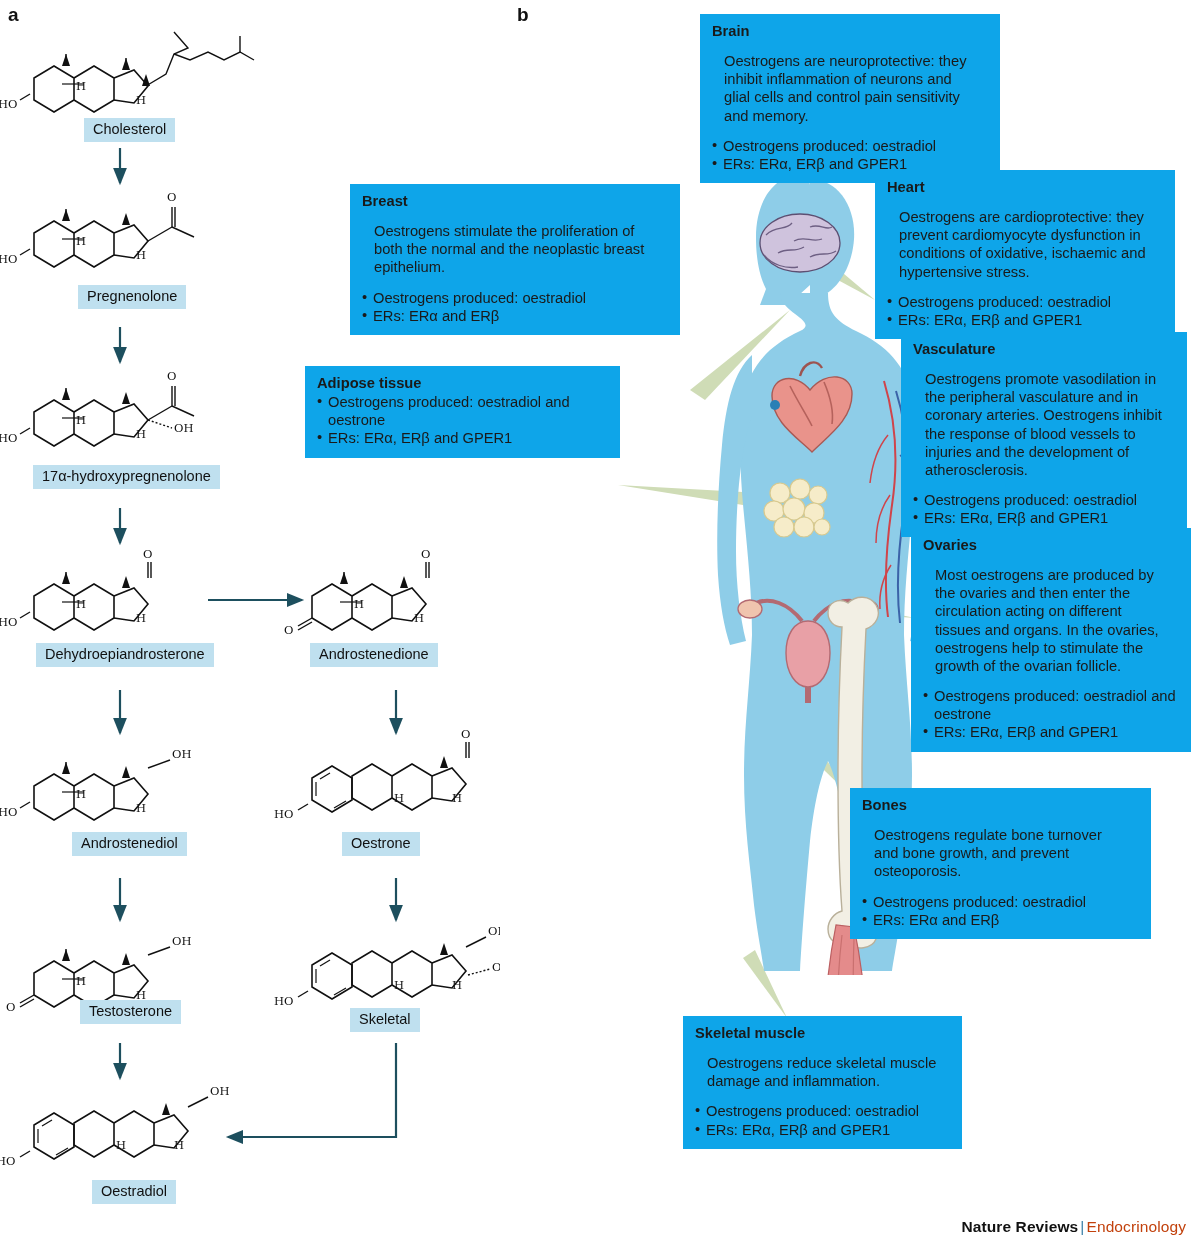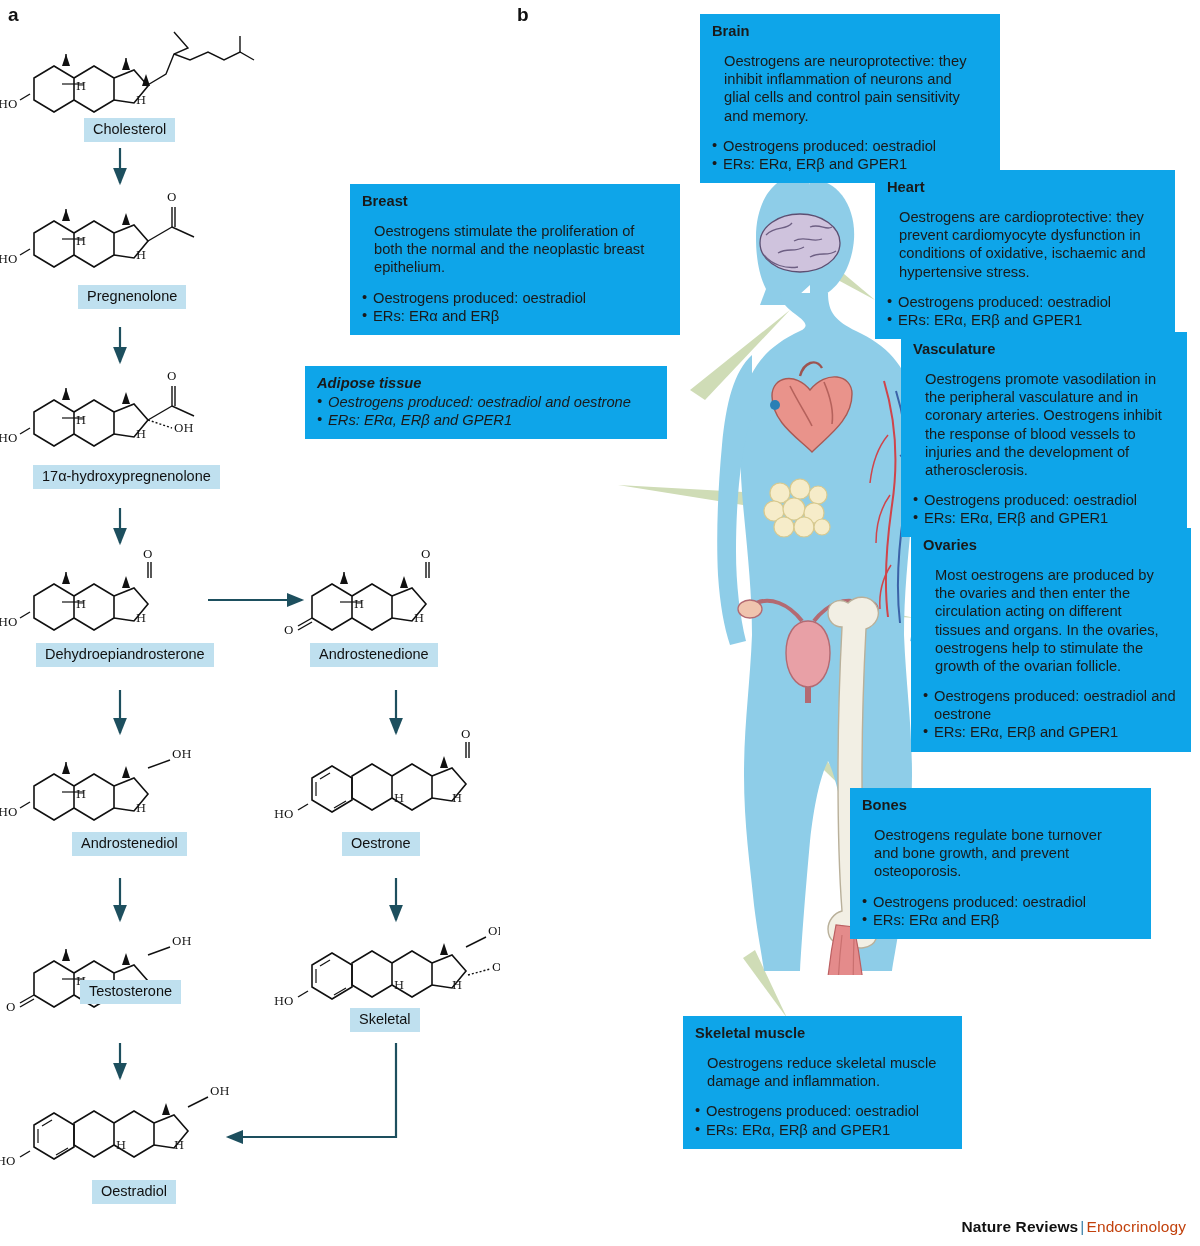"Adipose tissue" div.callout { font-style: italic -> none; width: 362px -> 315px }
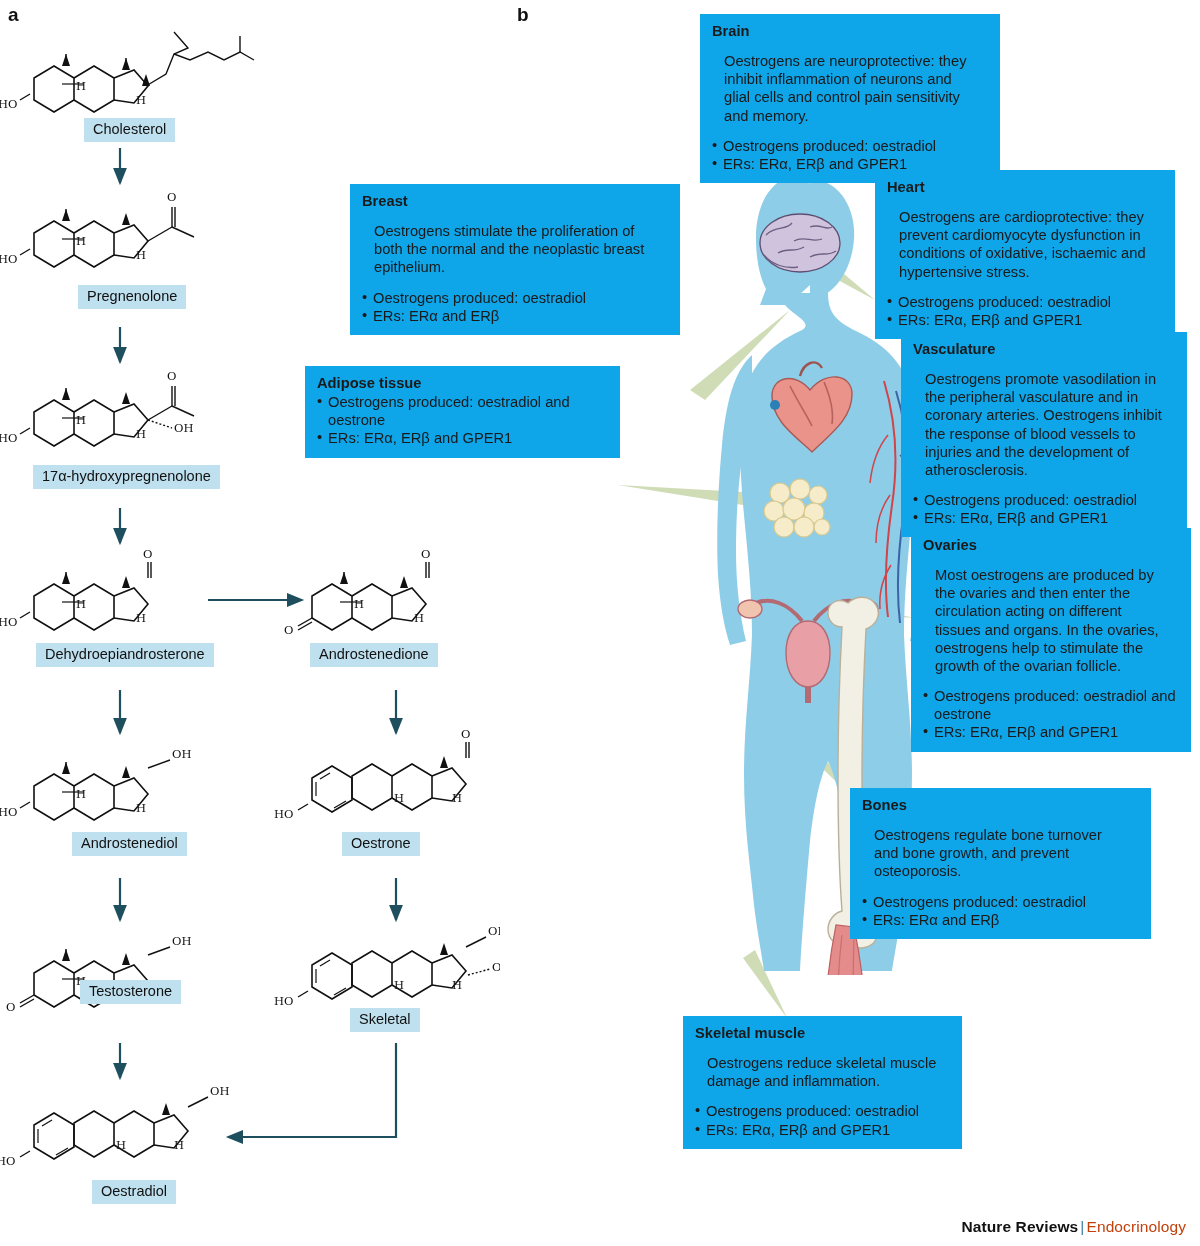"Testosterone" div.chem-label { top: 980px -> 1000px }
